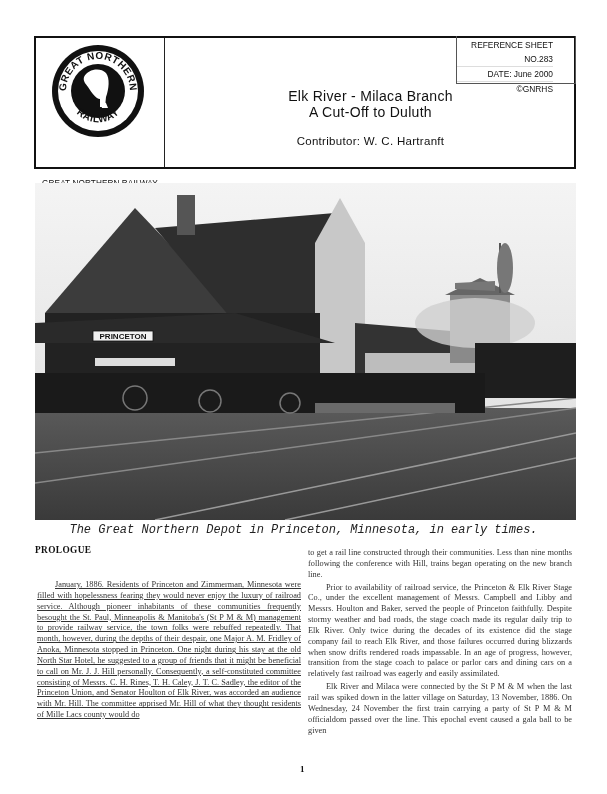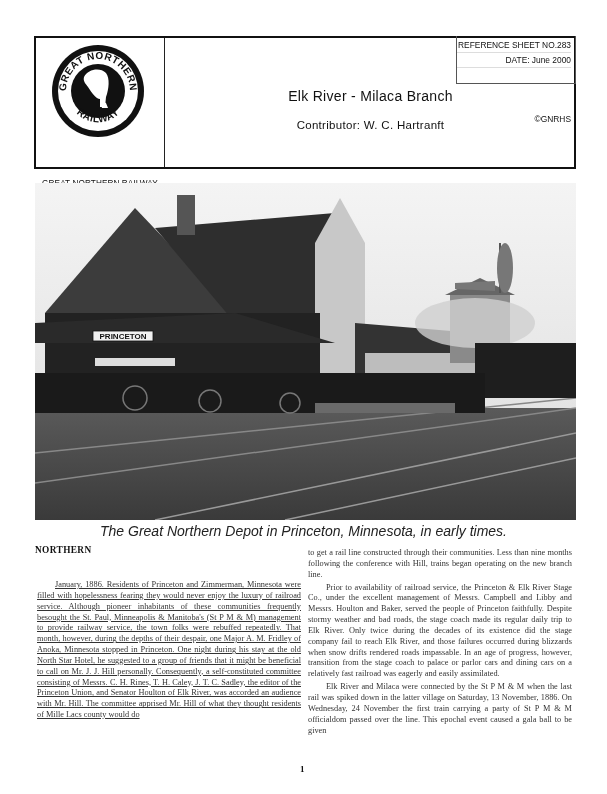"REFERENCE SHEET NO.283" .ref-box { padding: 2px 4px 0 0 -> 2px 22px 0 0 }
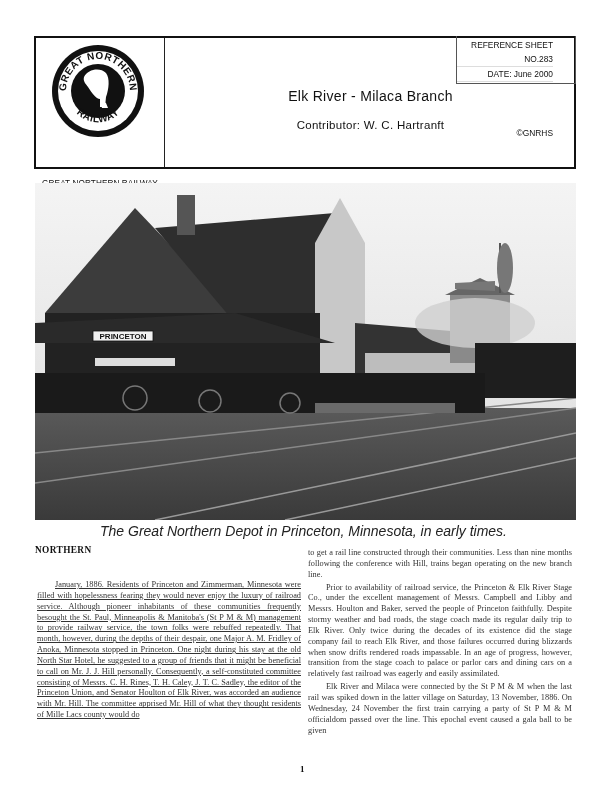"©GNRHS" .ref-box div:last-child { margin-top: 44px -> none }
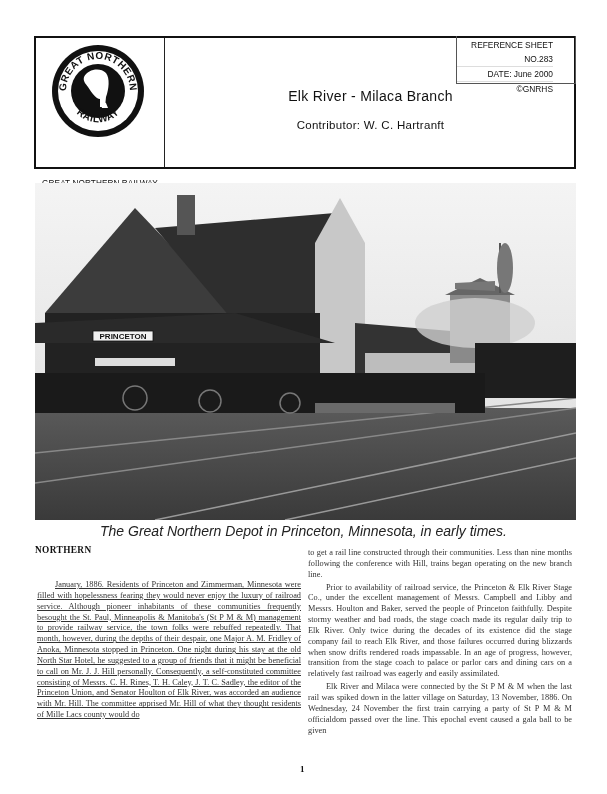"A Cut-Off to Duluth" div.title { html: none -> <div>A Cut-Off to Duluth</div> }
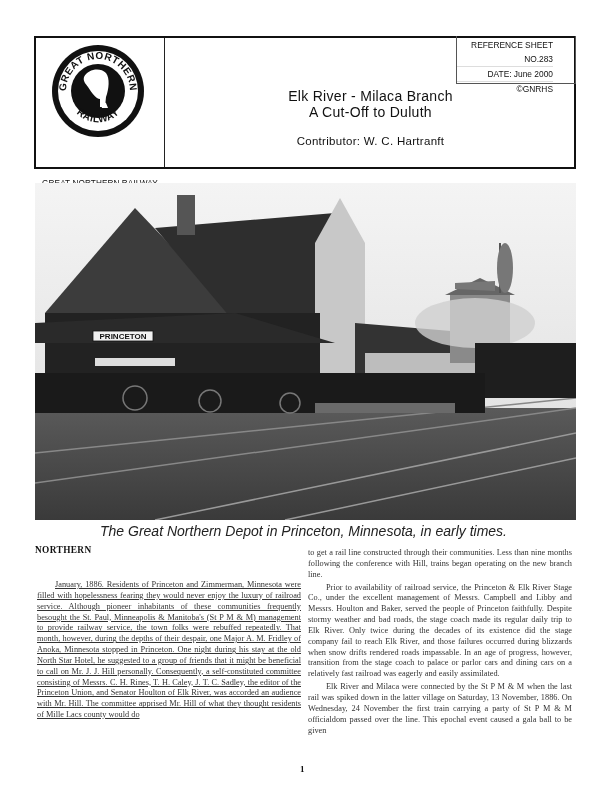"The Great Northern Depot in" .caption { font-family: Liberation Sans, sans-serif -> Liberation Mono, monospace; font-size: 14px -> 12px }
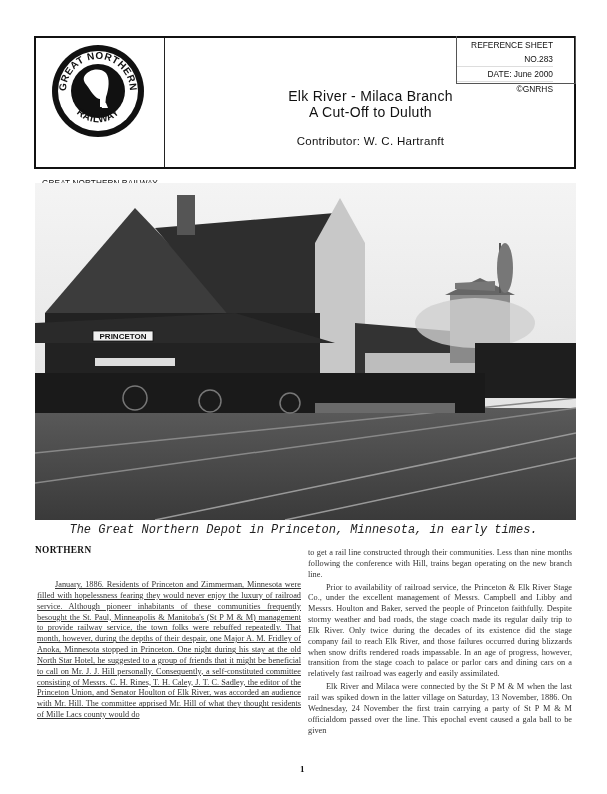"NORTHERN" div.section-heading { text: NORTHERN -> PROLOGUE }
